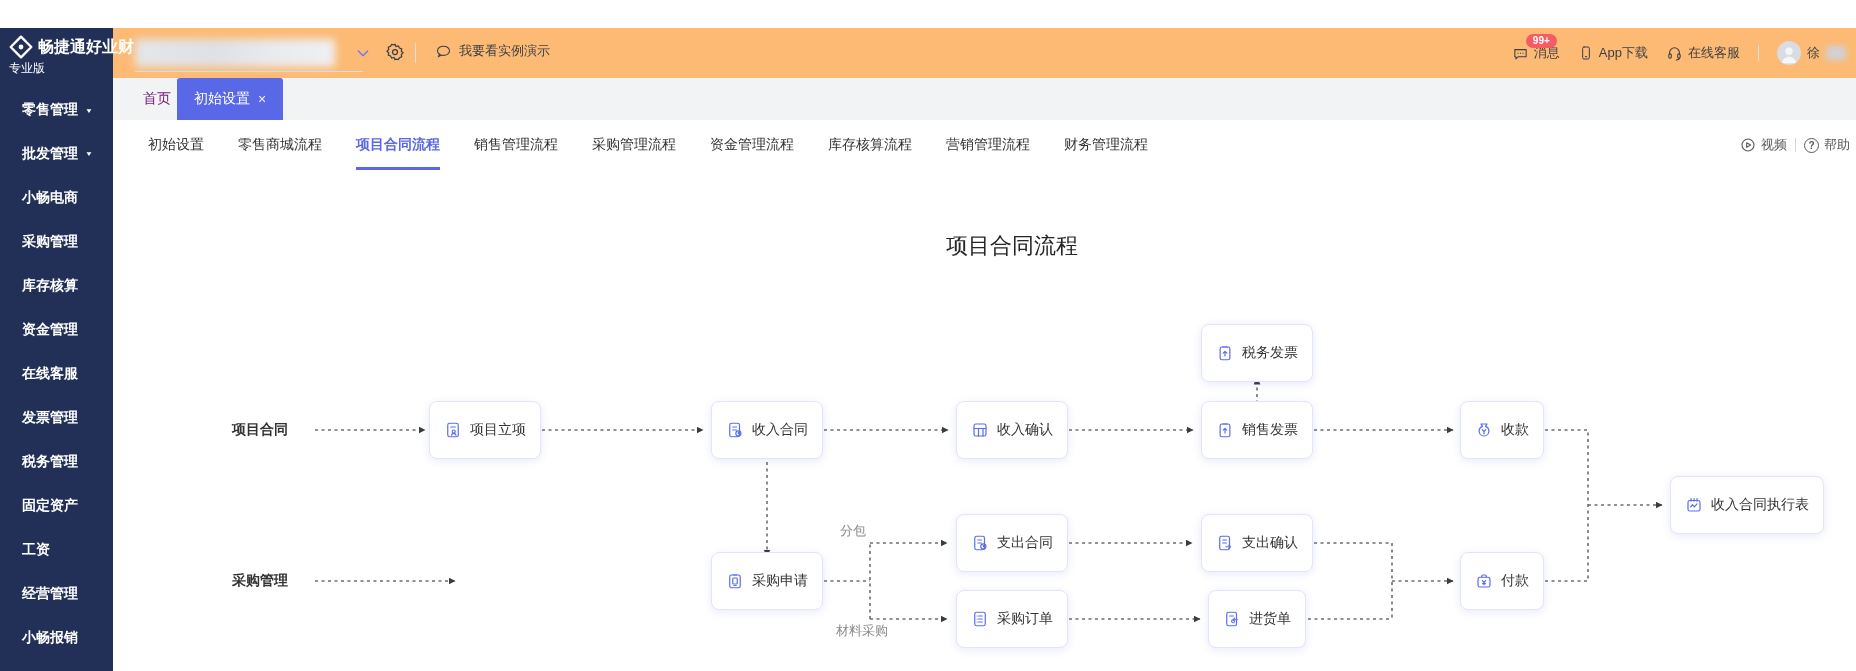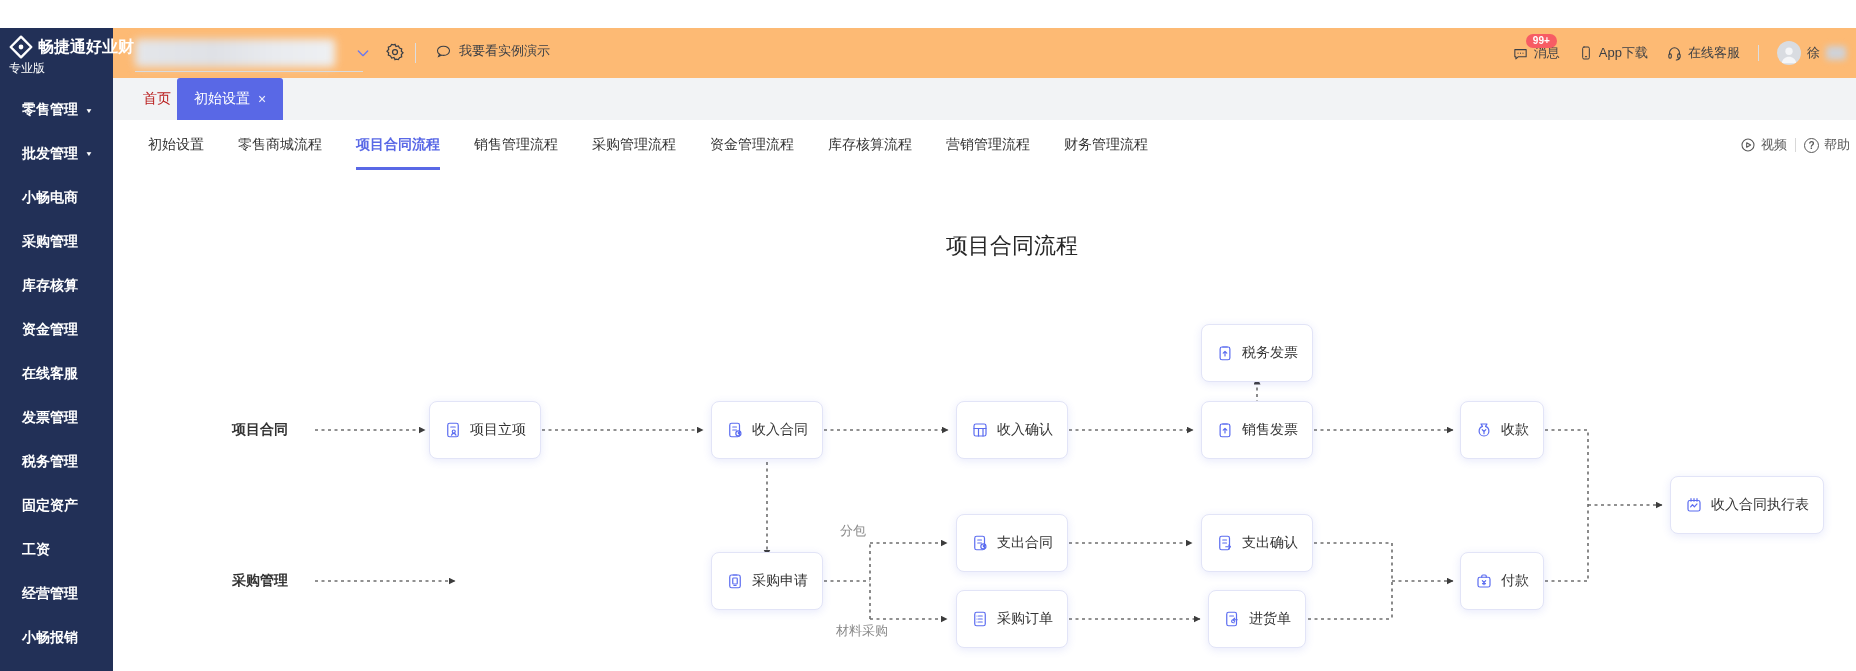"首页" .tab-home { color: #b91c1c -> #701a75 }
